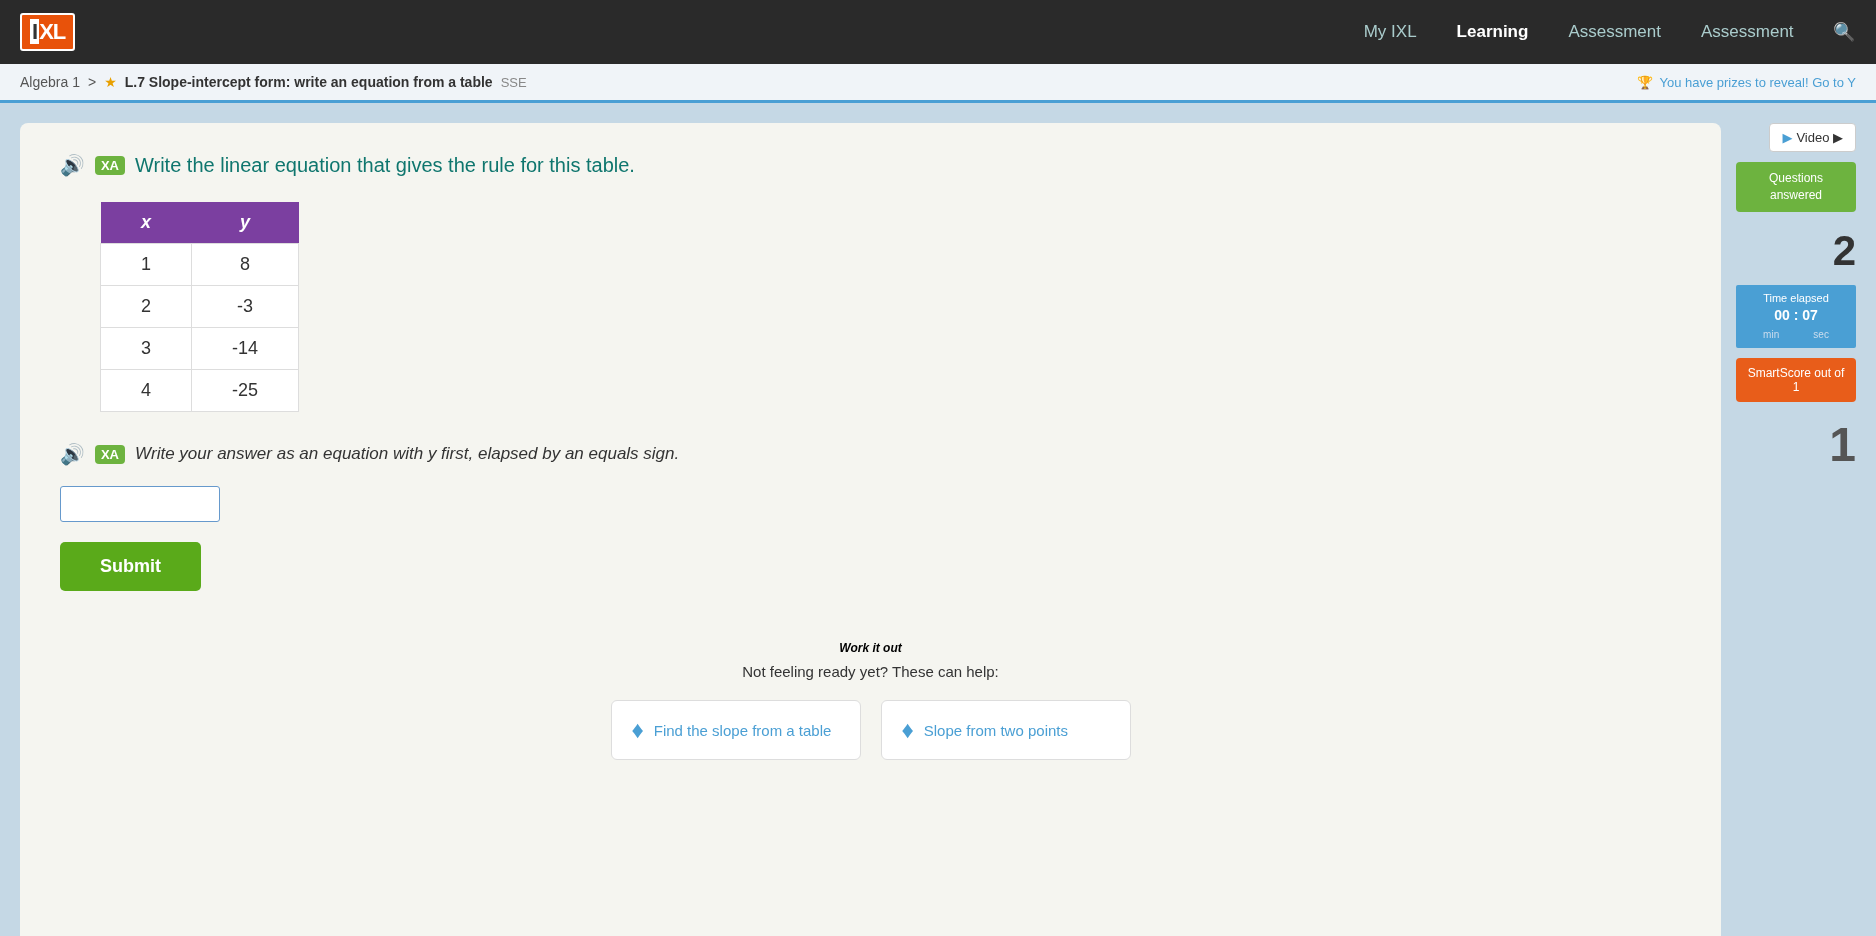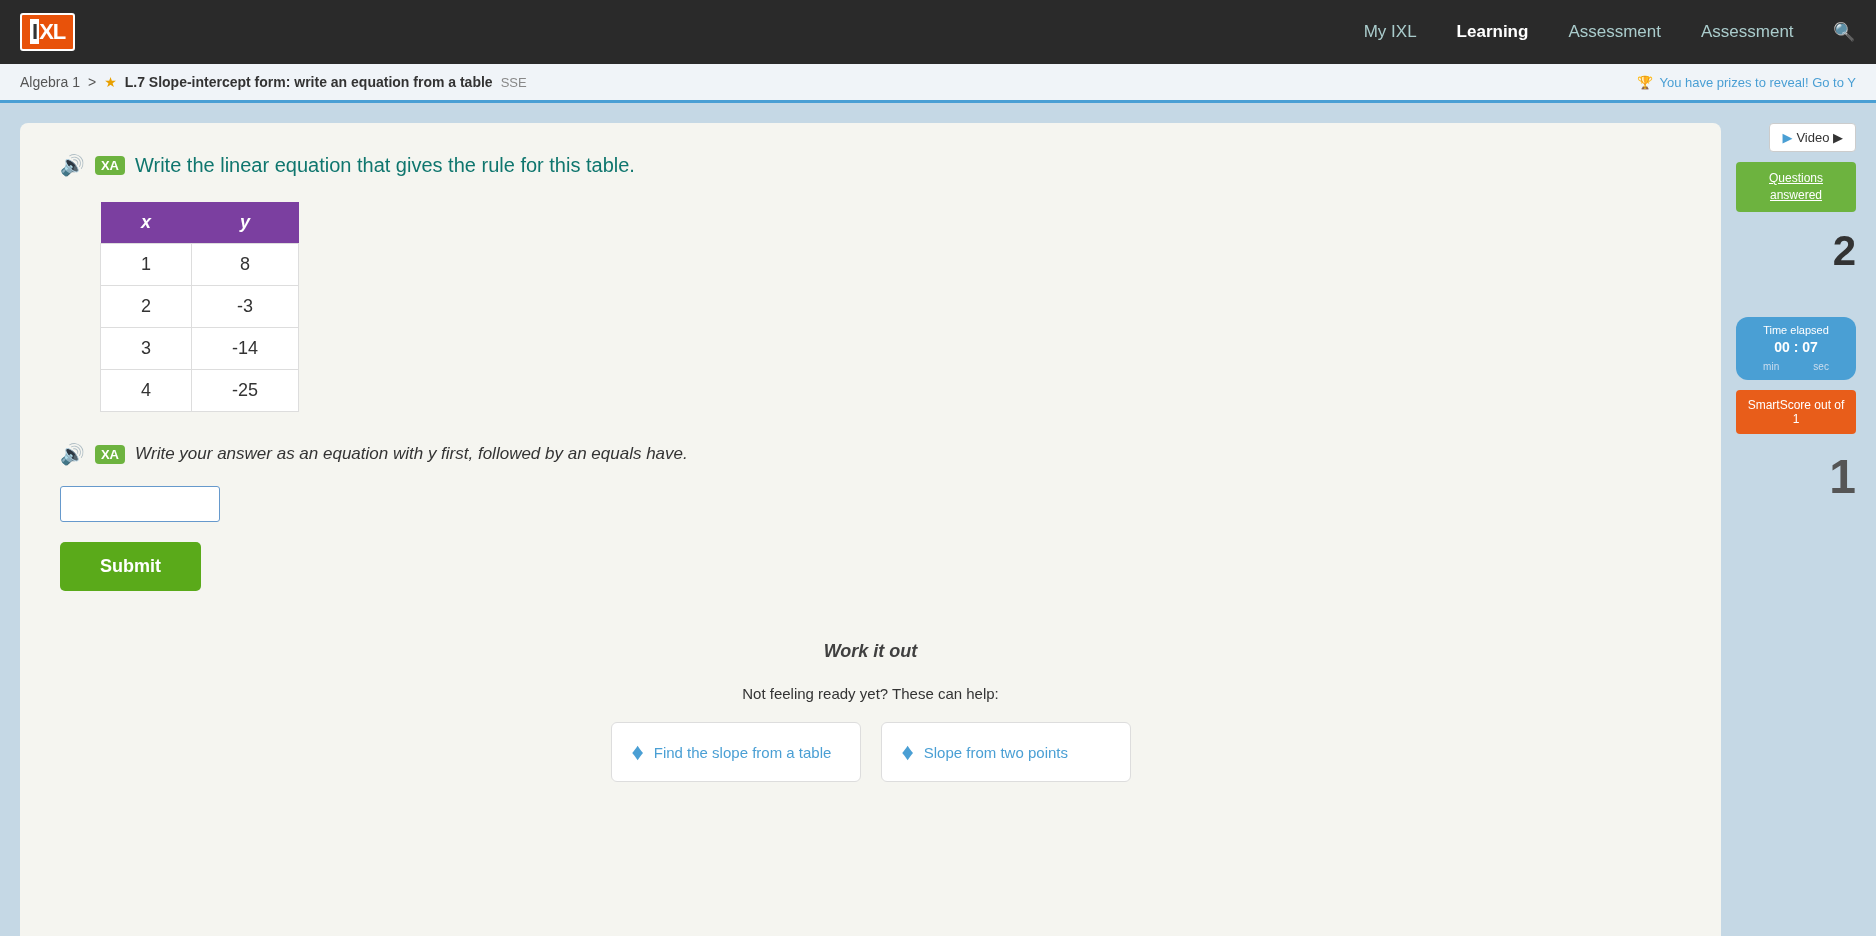"Questions answered" .questions-box { text-decoration: underline -> none }
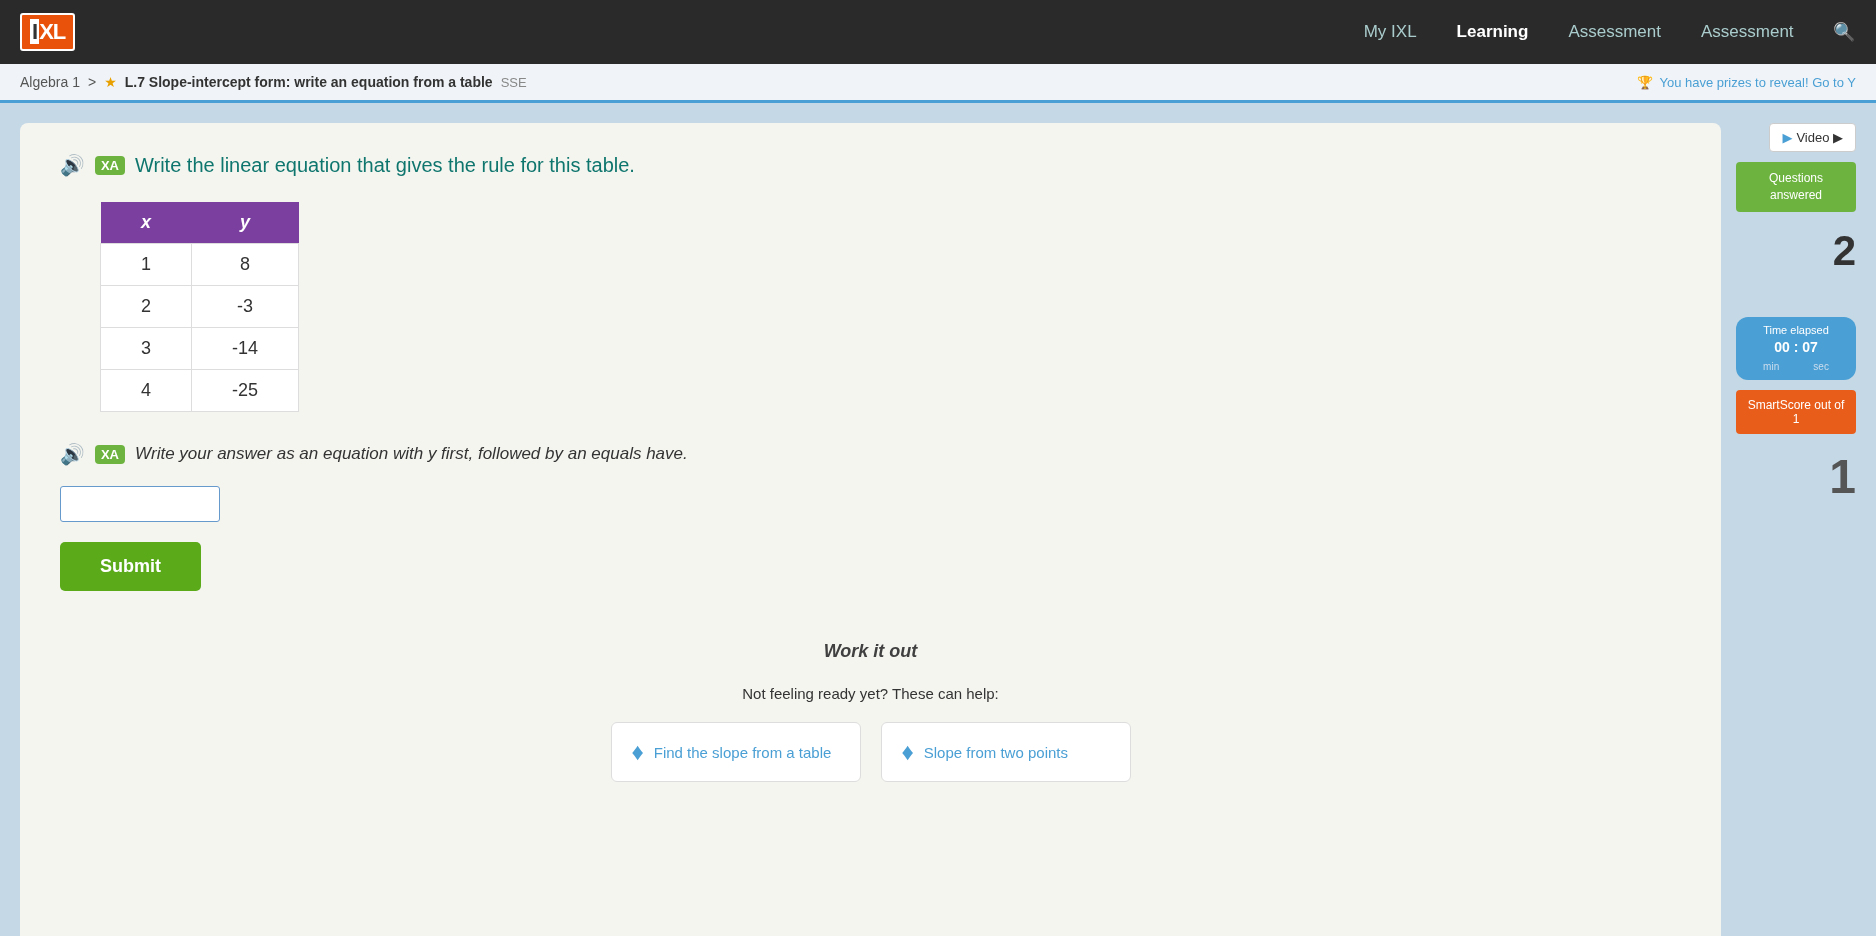"Time elapsed" .time-elapsed-box { border-radius: 12px -> 2px; margin-top: 32px -> none }
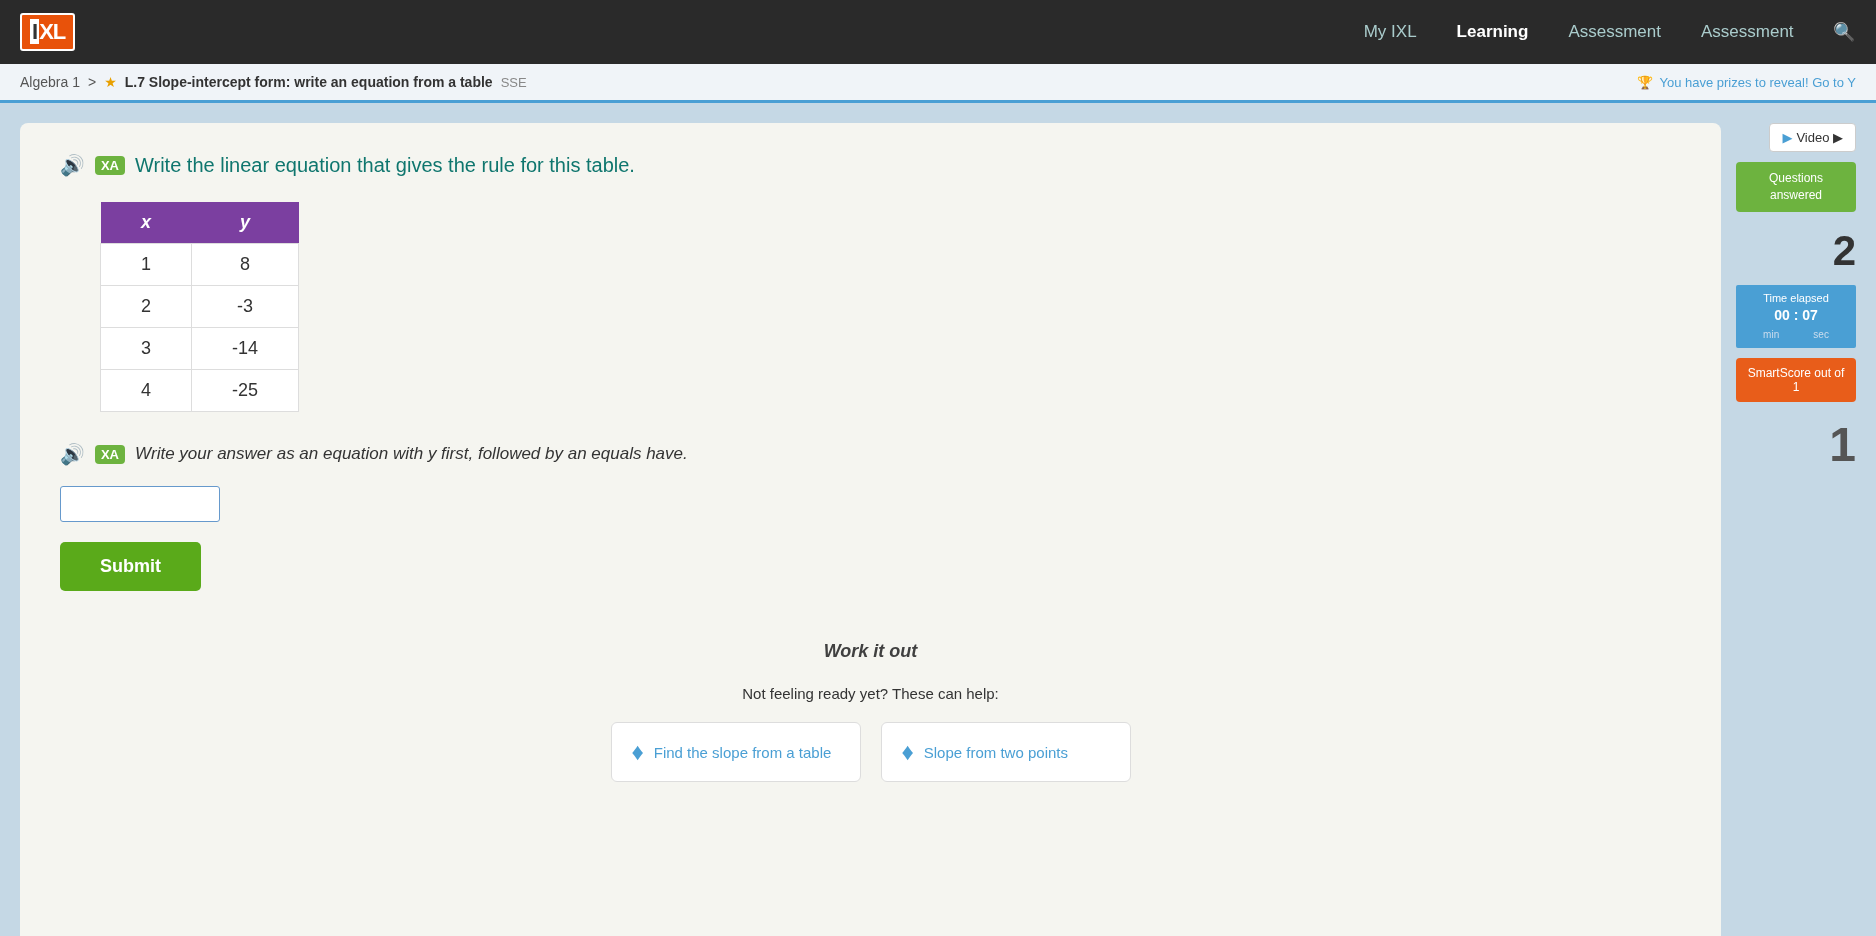"Write your answer as an" span.instructions-text { text: followed by an equals have -> elapsed by an equals sign }
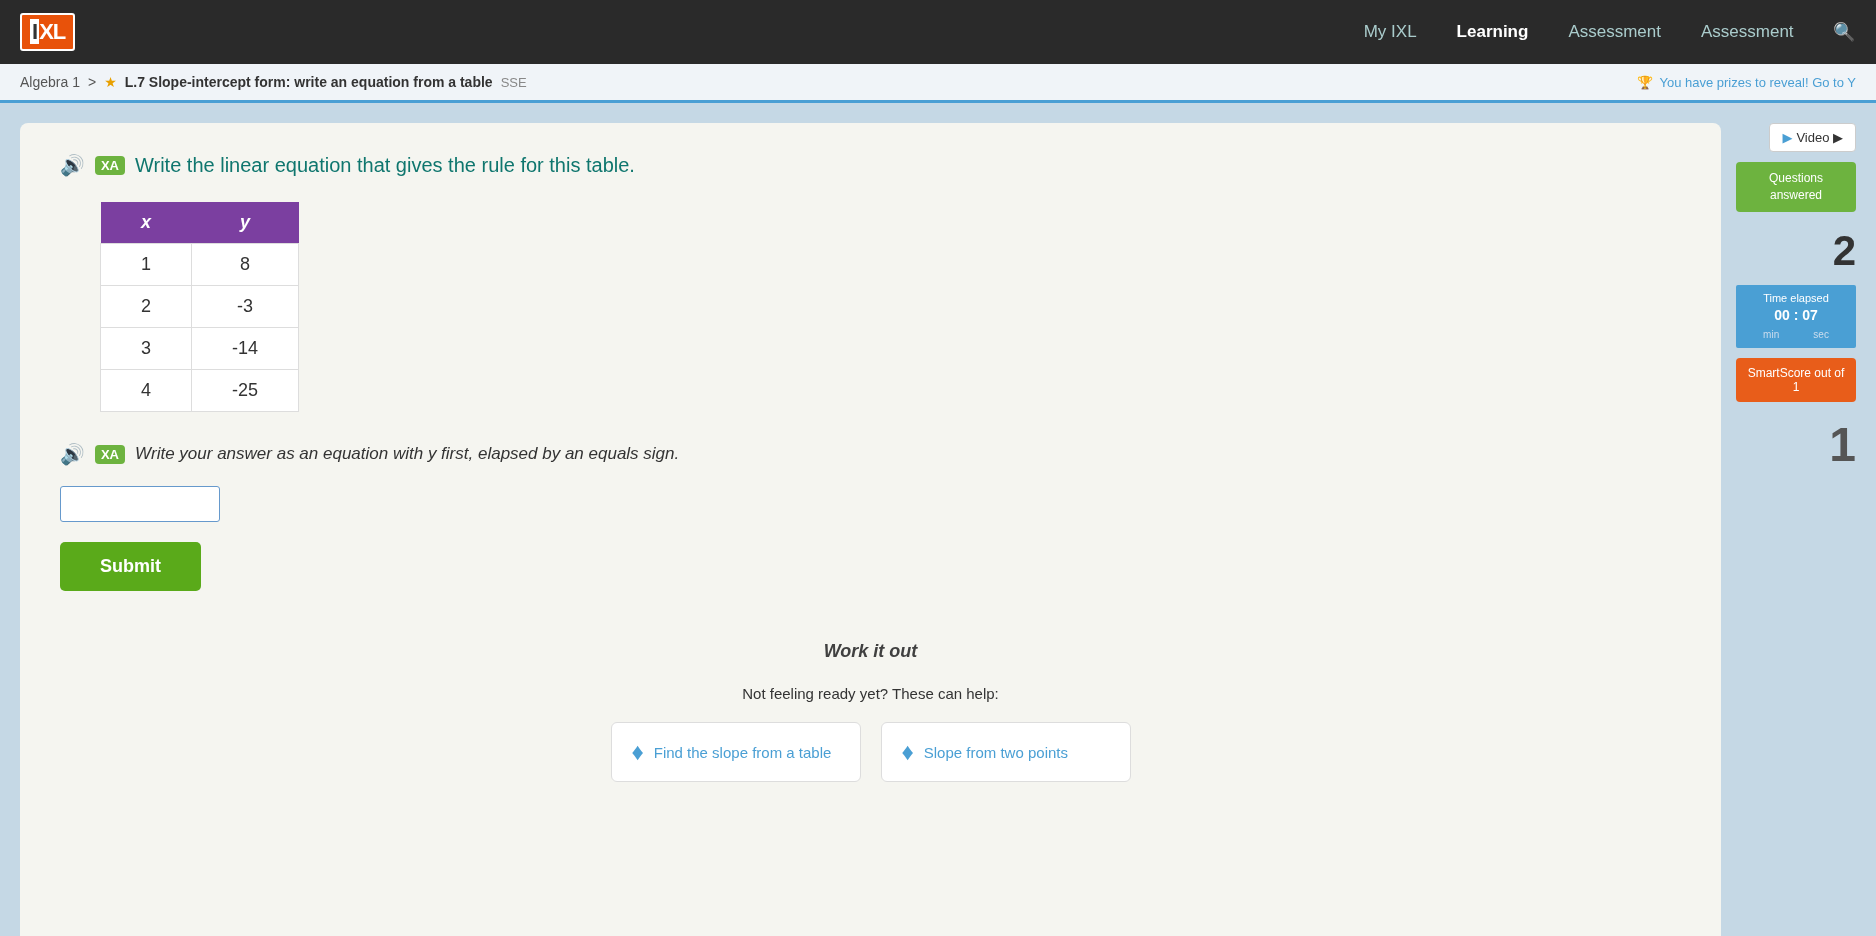"Work it out" .work-it-out-title { color: #404040 -> #000000; font-size: 18px -> 12px; margin-bottom: 23px -> 8px }
